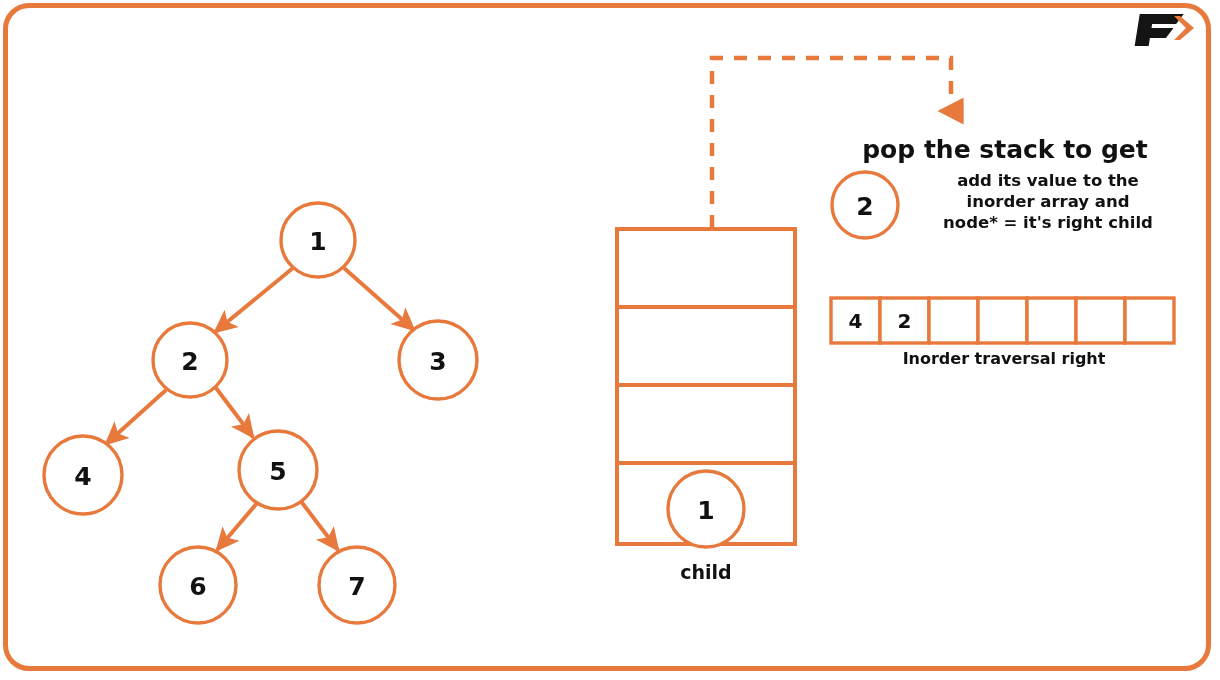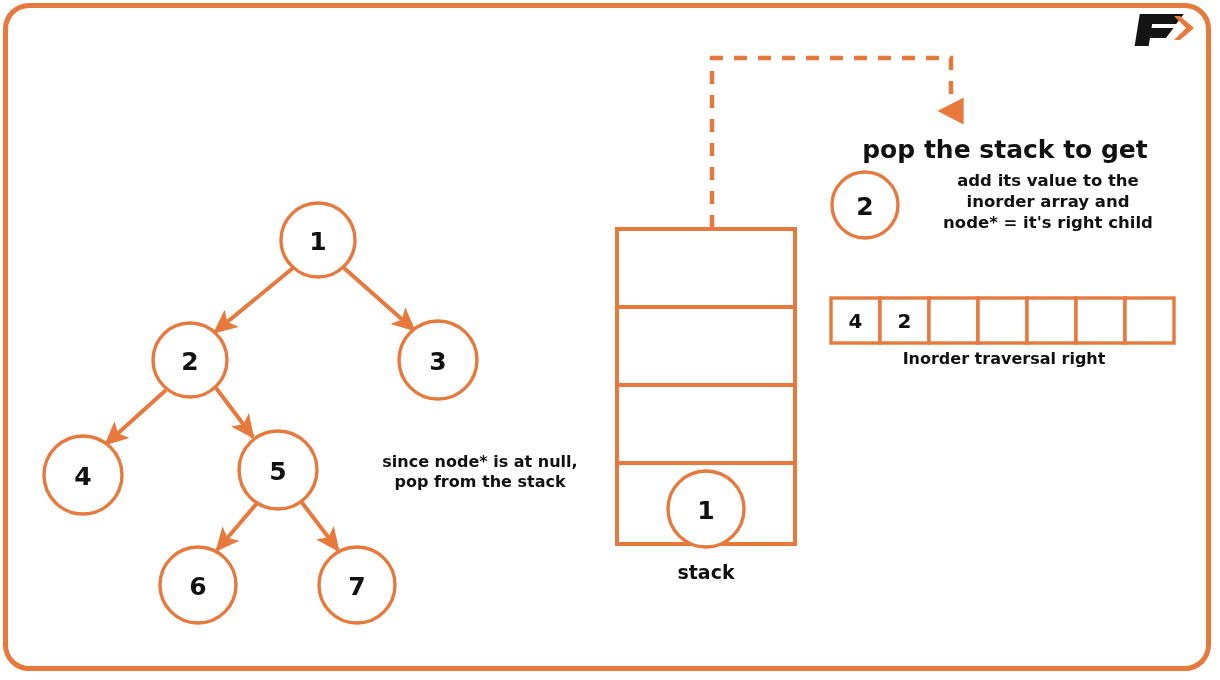"since node* is at null," div.caption { html: <div>since node* is at null,<br>pop from the stack</div> -> none }
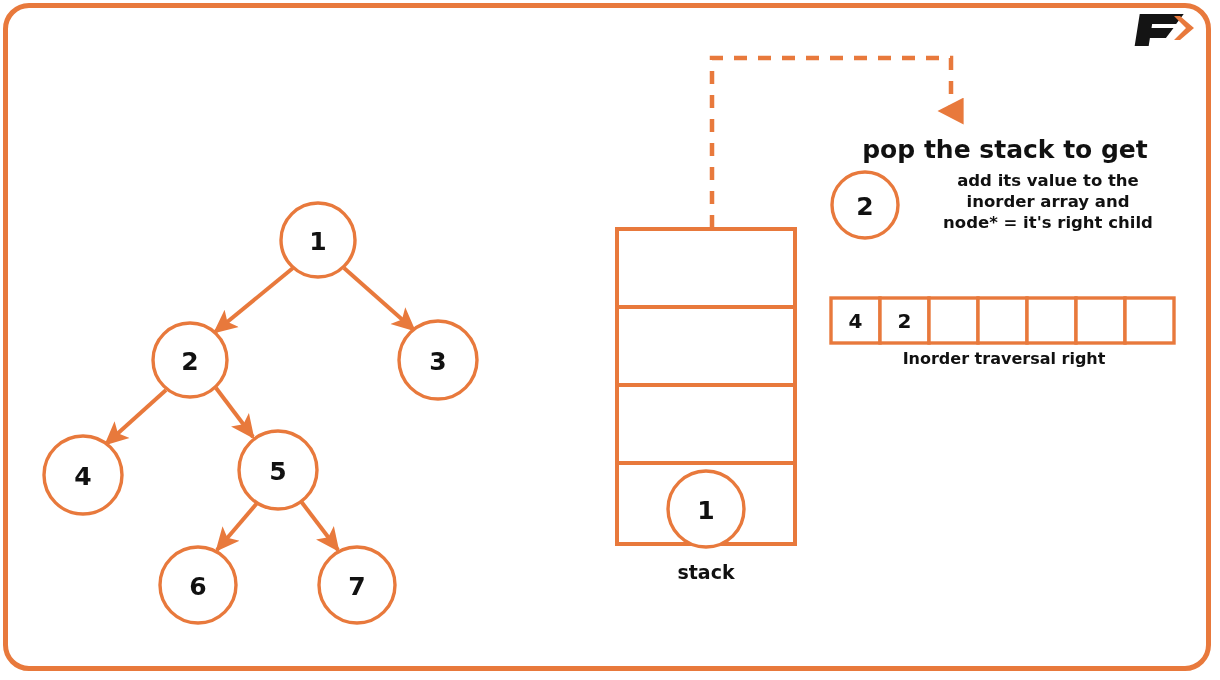"stack" div.caption { text: stack -> child }
